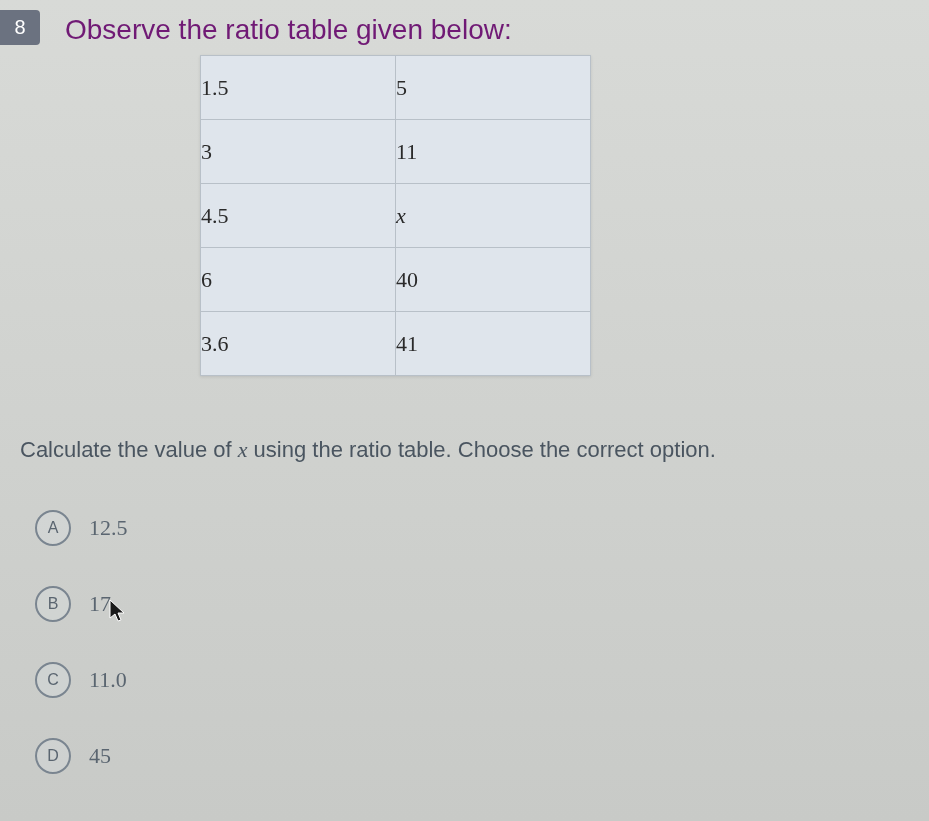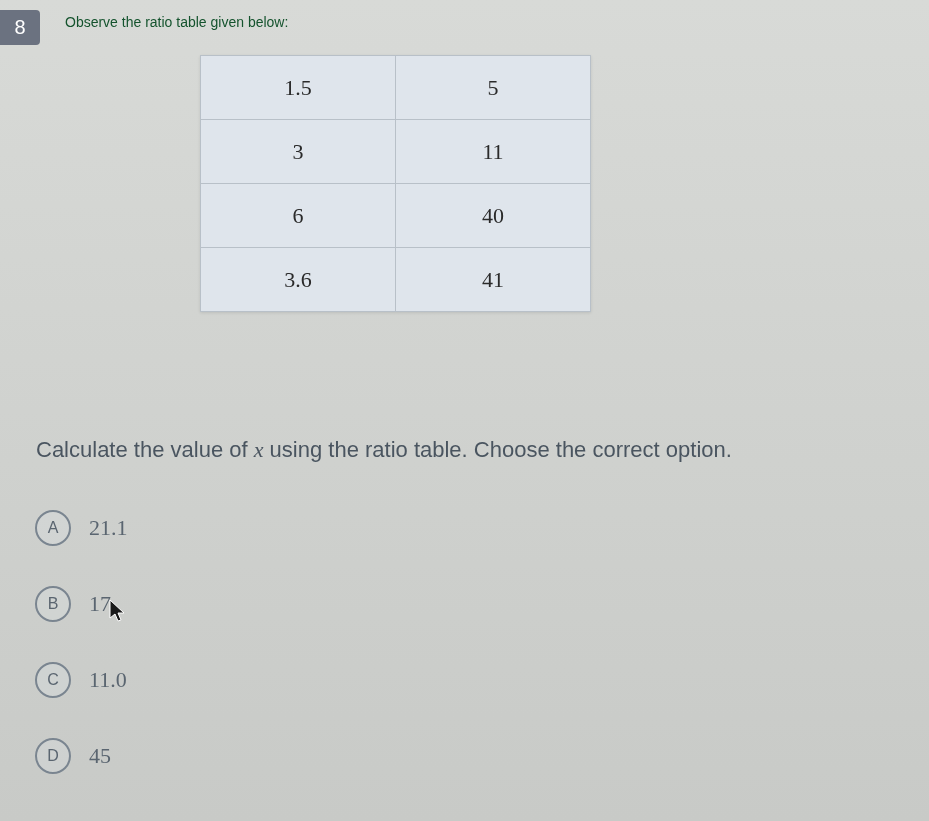"Observe the ratio table given" .question-text { color: #14532d -> #701a75; font-size: 14px -> 28px }
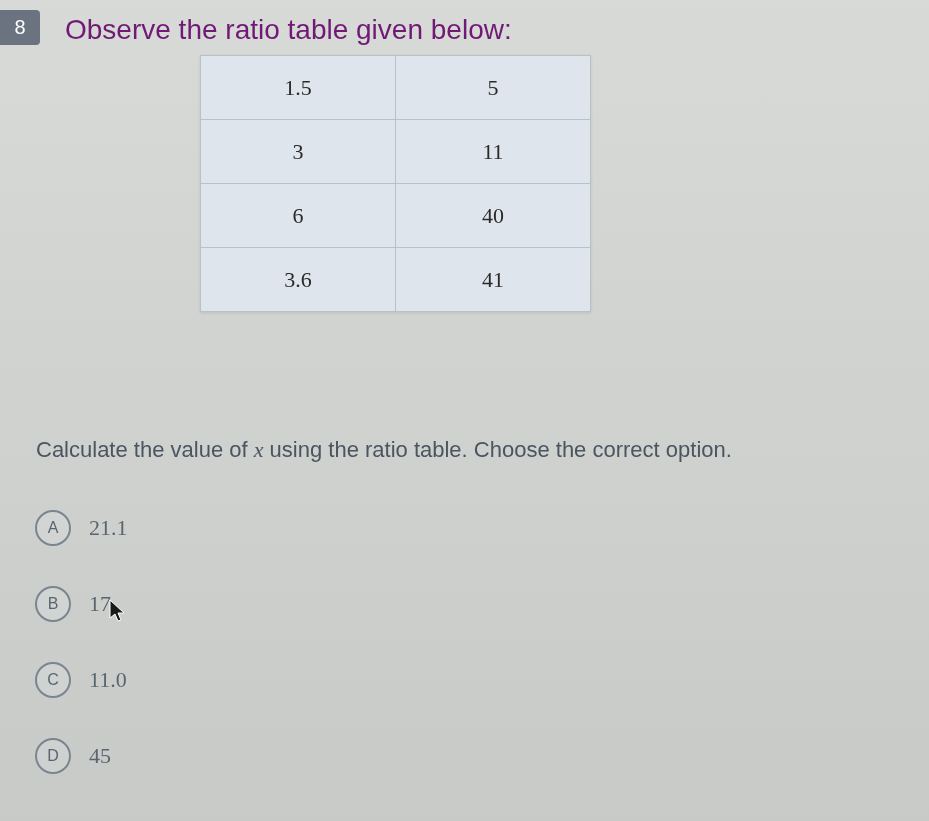"1.5" .ratio-table td { text-align: center -> none }
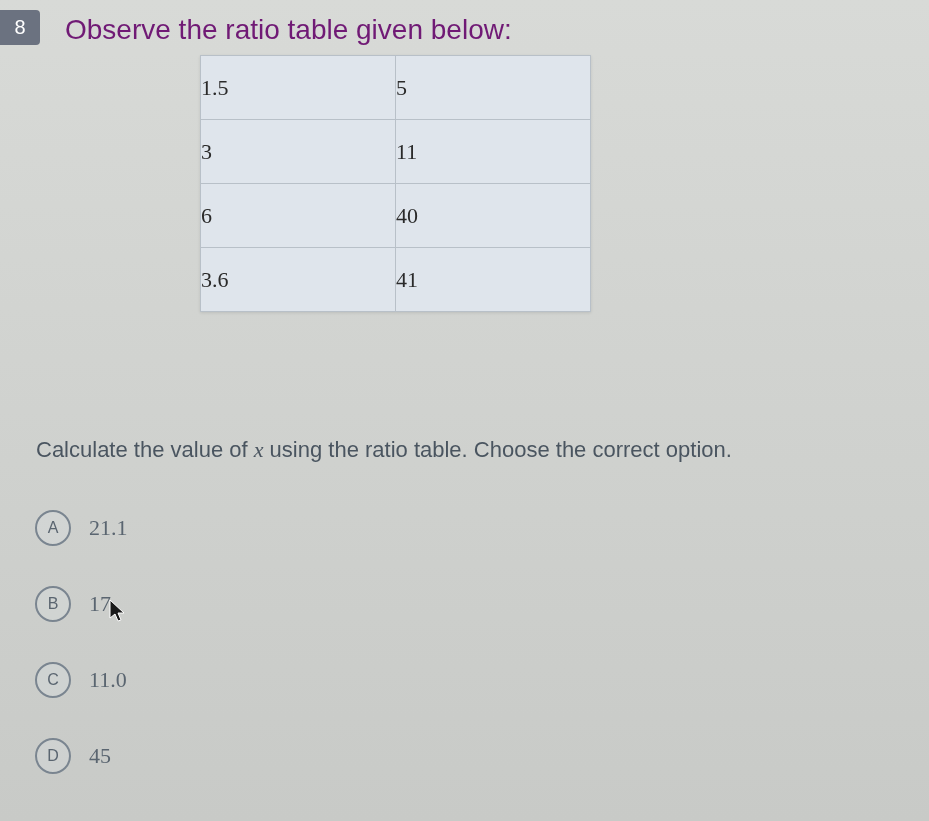"4.5" tr { html: none -> <tr> <td>4.5</td> <td>x</td> </tr> }
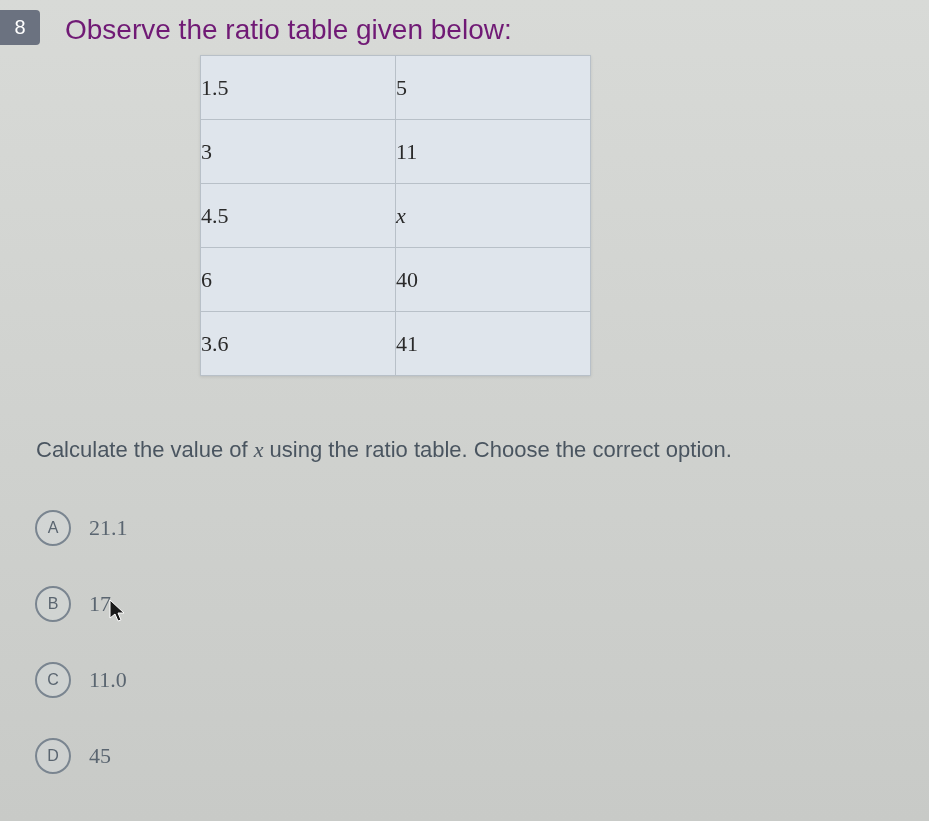"Calculate the value of x" .calc-text { left: 36px -> 20px }
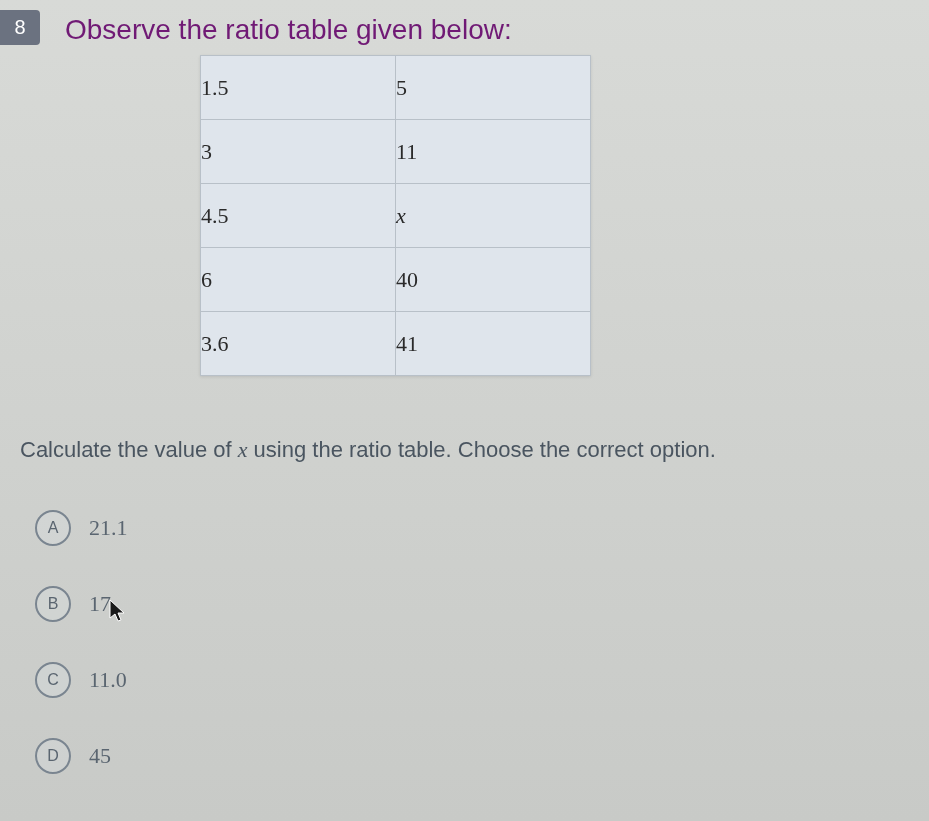"21.1" div.option-label { text: 21.1 -> 12.5 }
